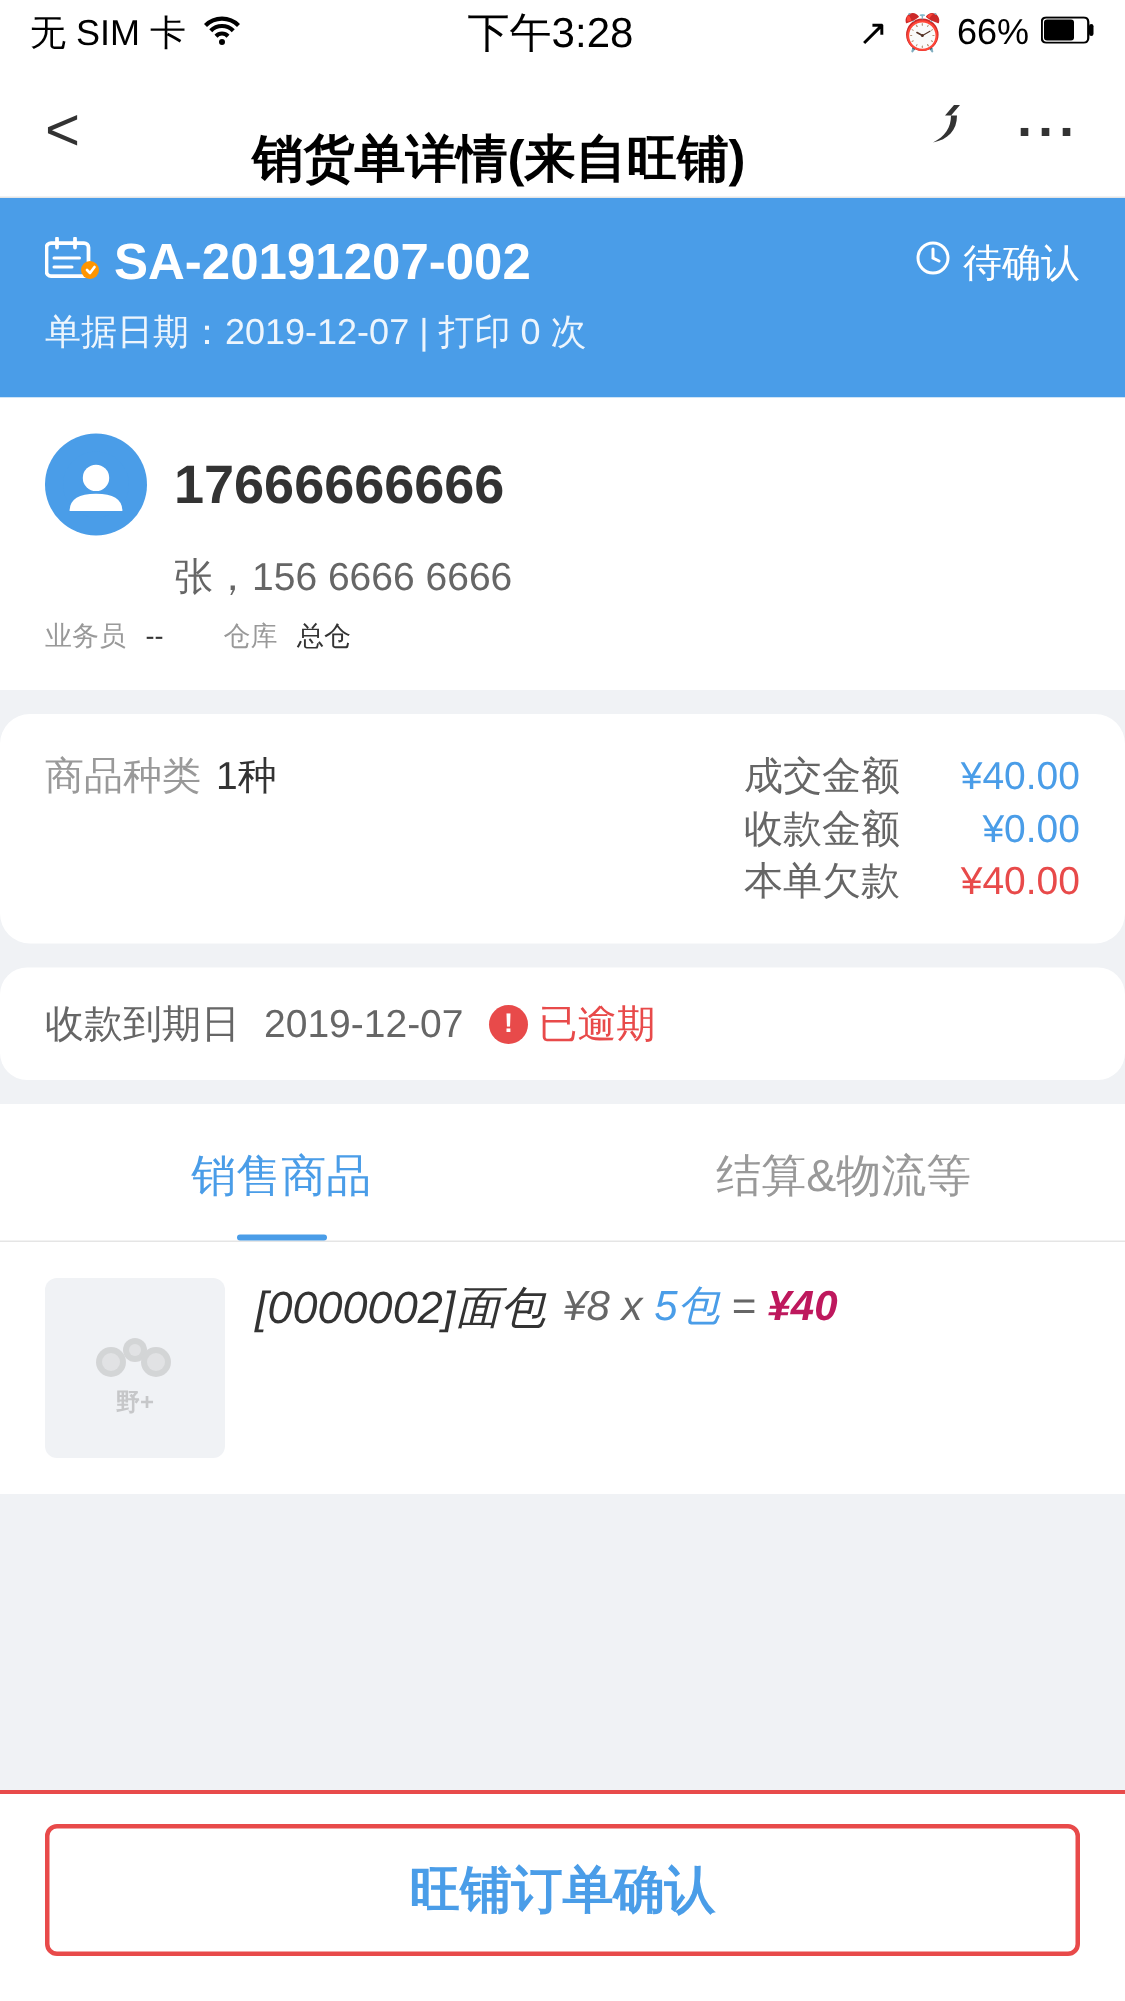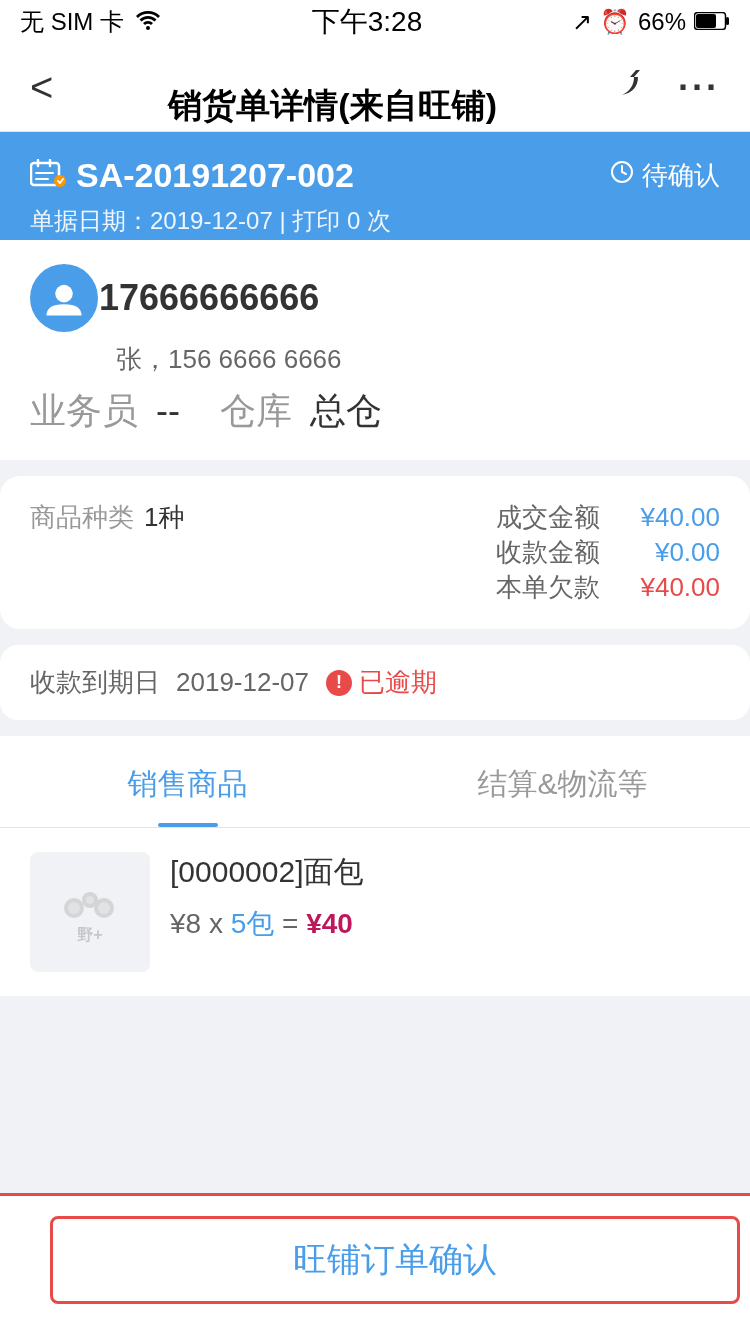"SA-20191207-002" .header-card { padding: 24px 30px 3px -> 24px 30px 28px }
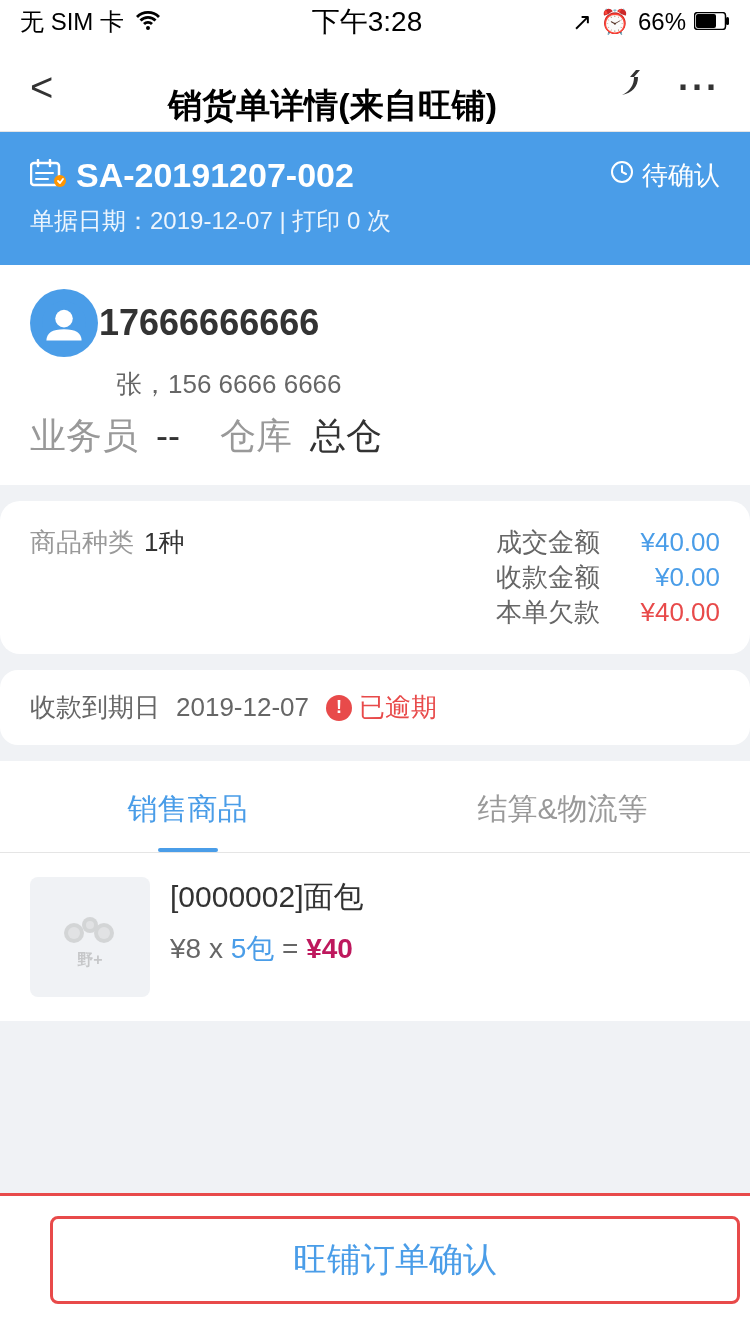"17666666666" .customer-row { gap: 1px -> 18px }
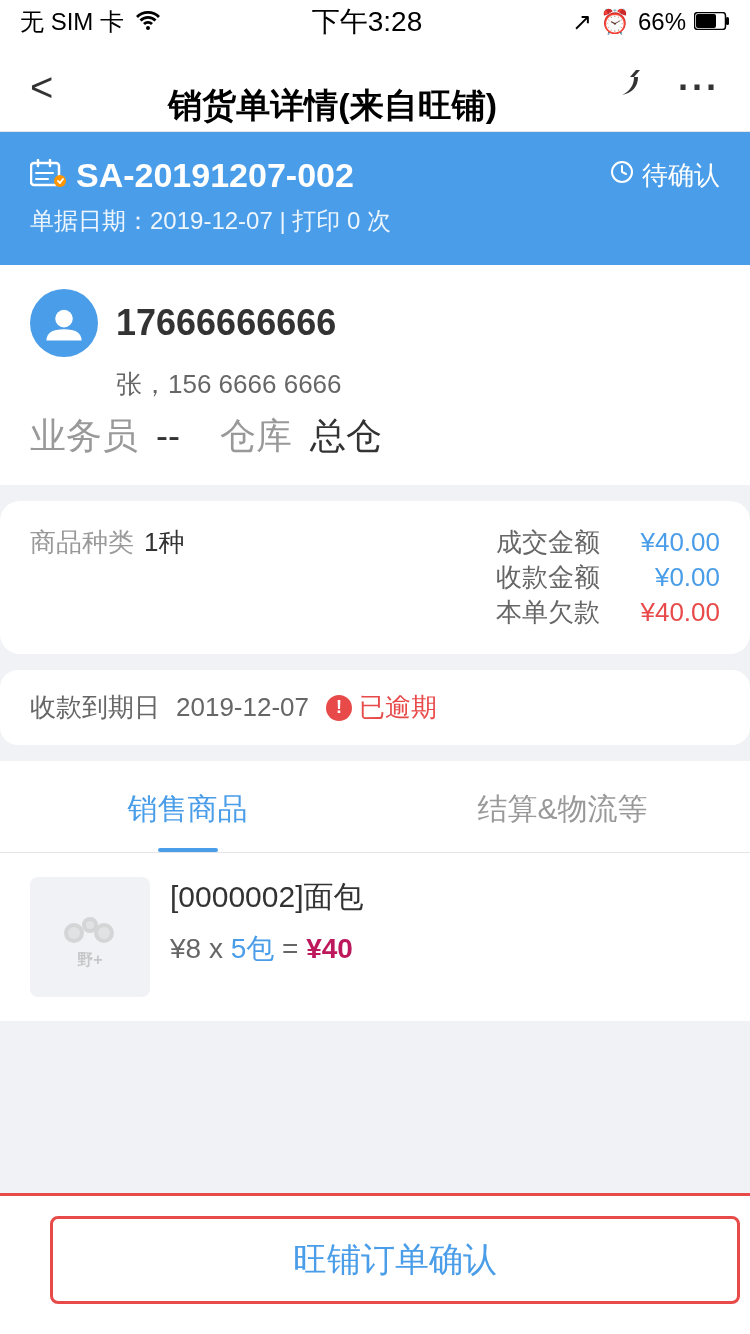"业务员 --" .customer-info-row { font-size: 36px -> 18px }
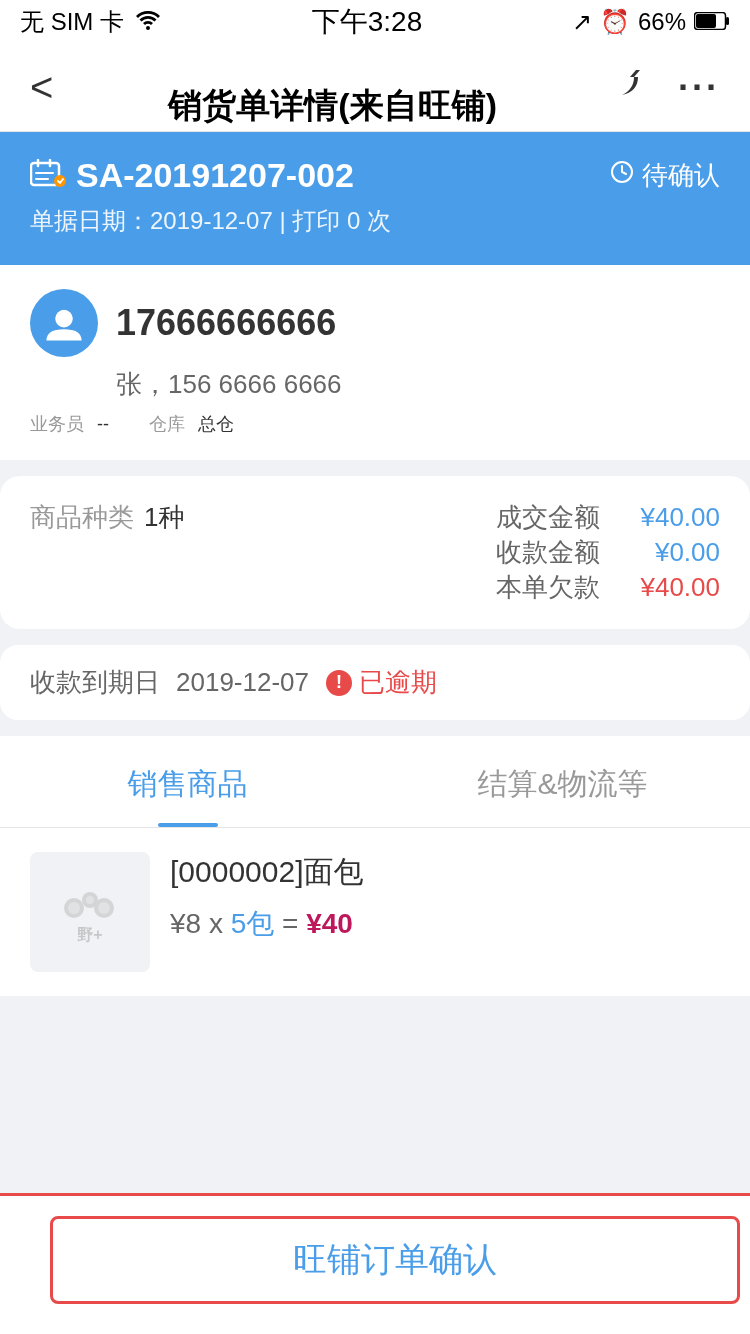"[0000002]面包" .product-info { flex-direction: column -> row; font-style: none -> italic }
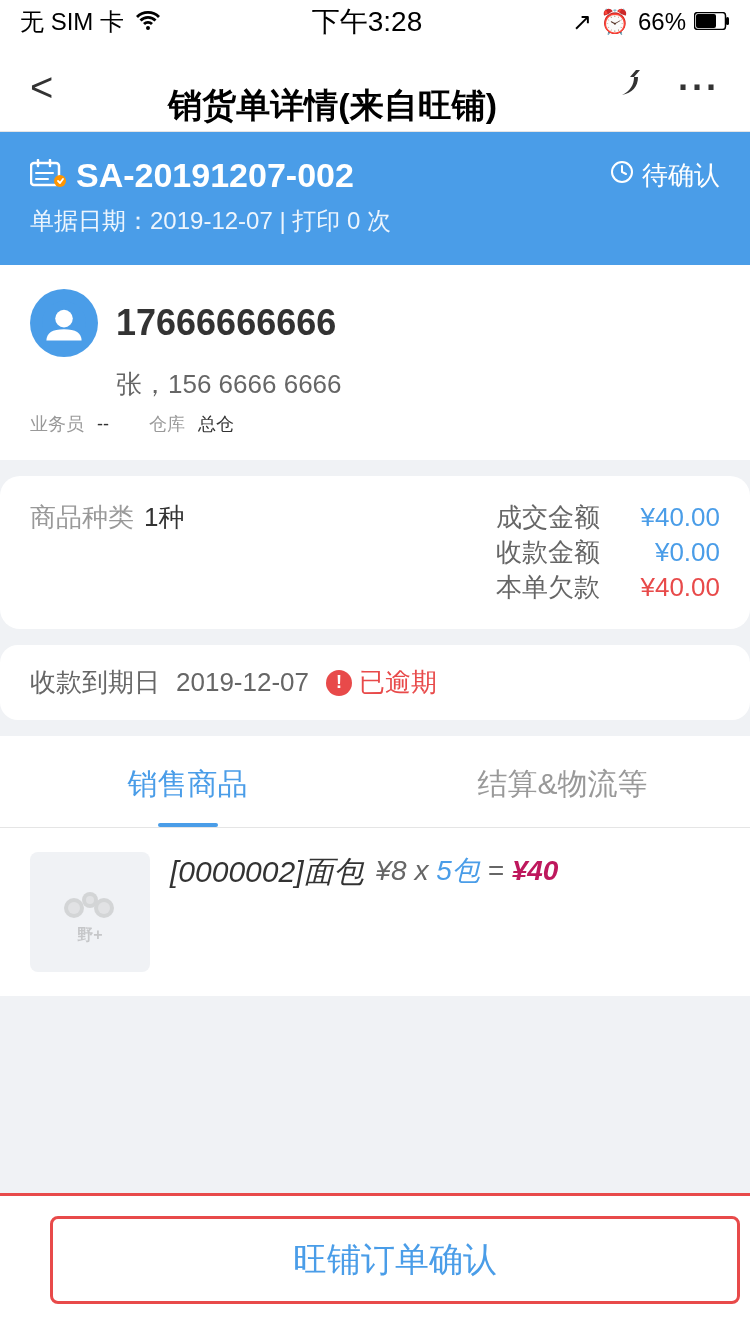"旺铺订单确认" .confirm-btn { font-weight: 400 -> 700; margin-left: 20px -> none }
